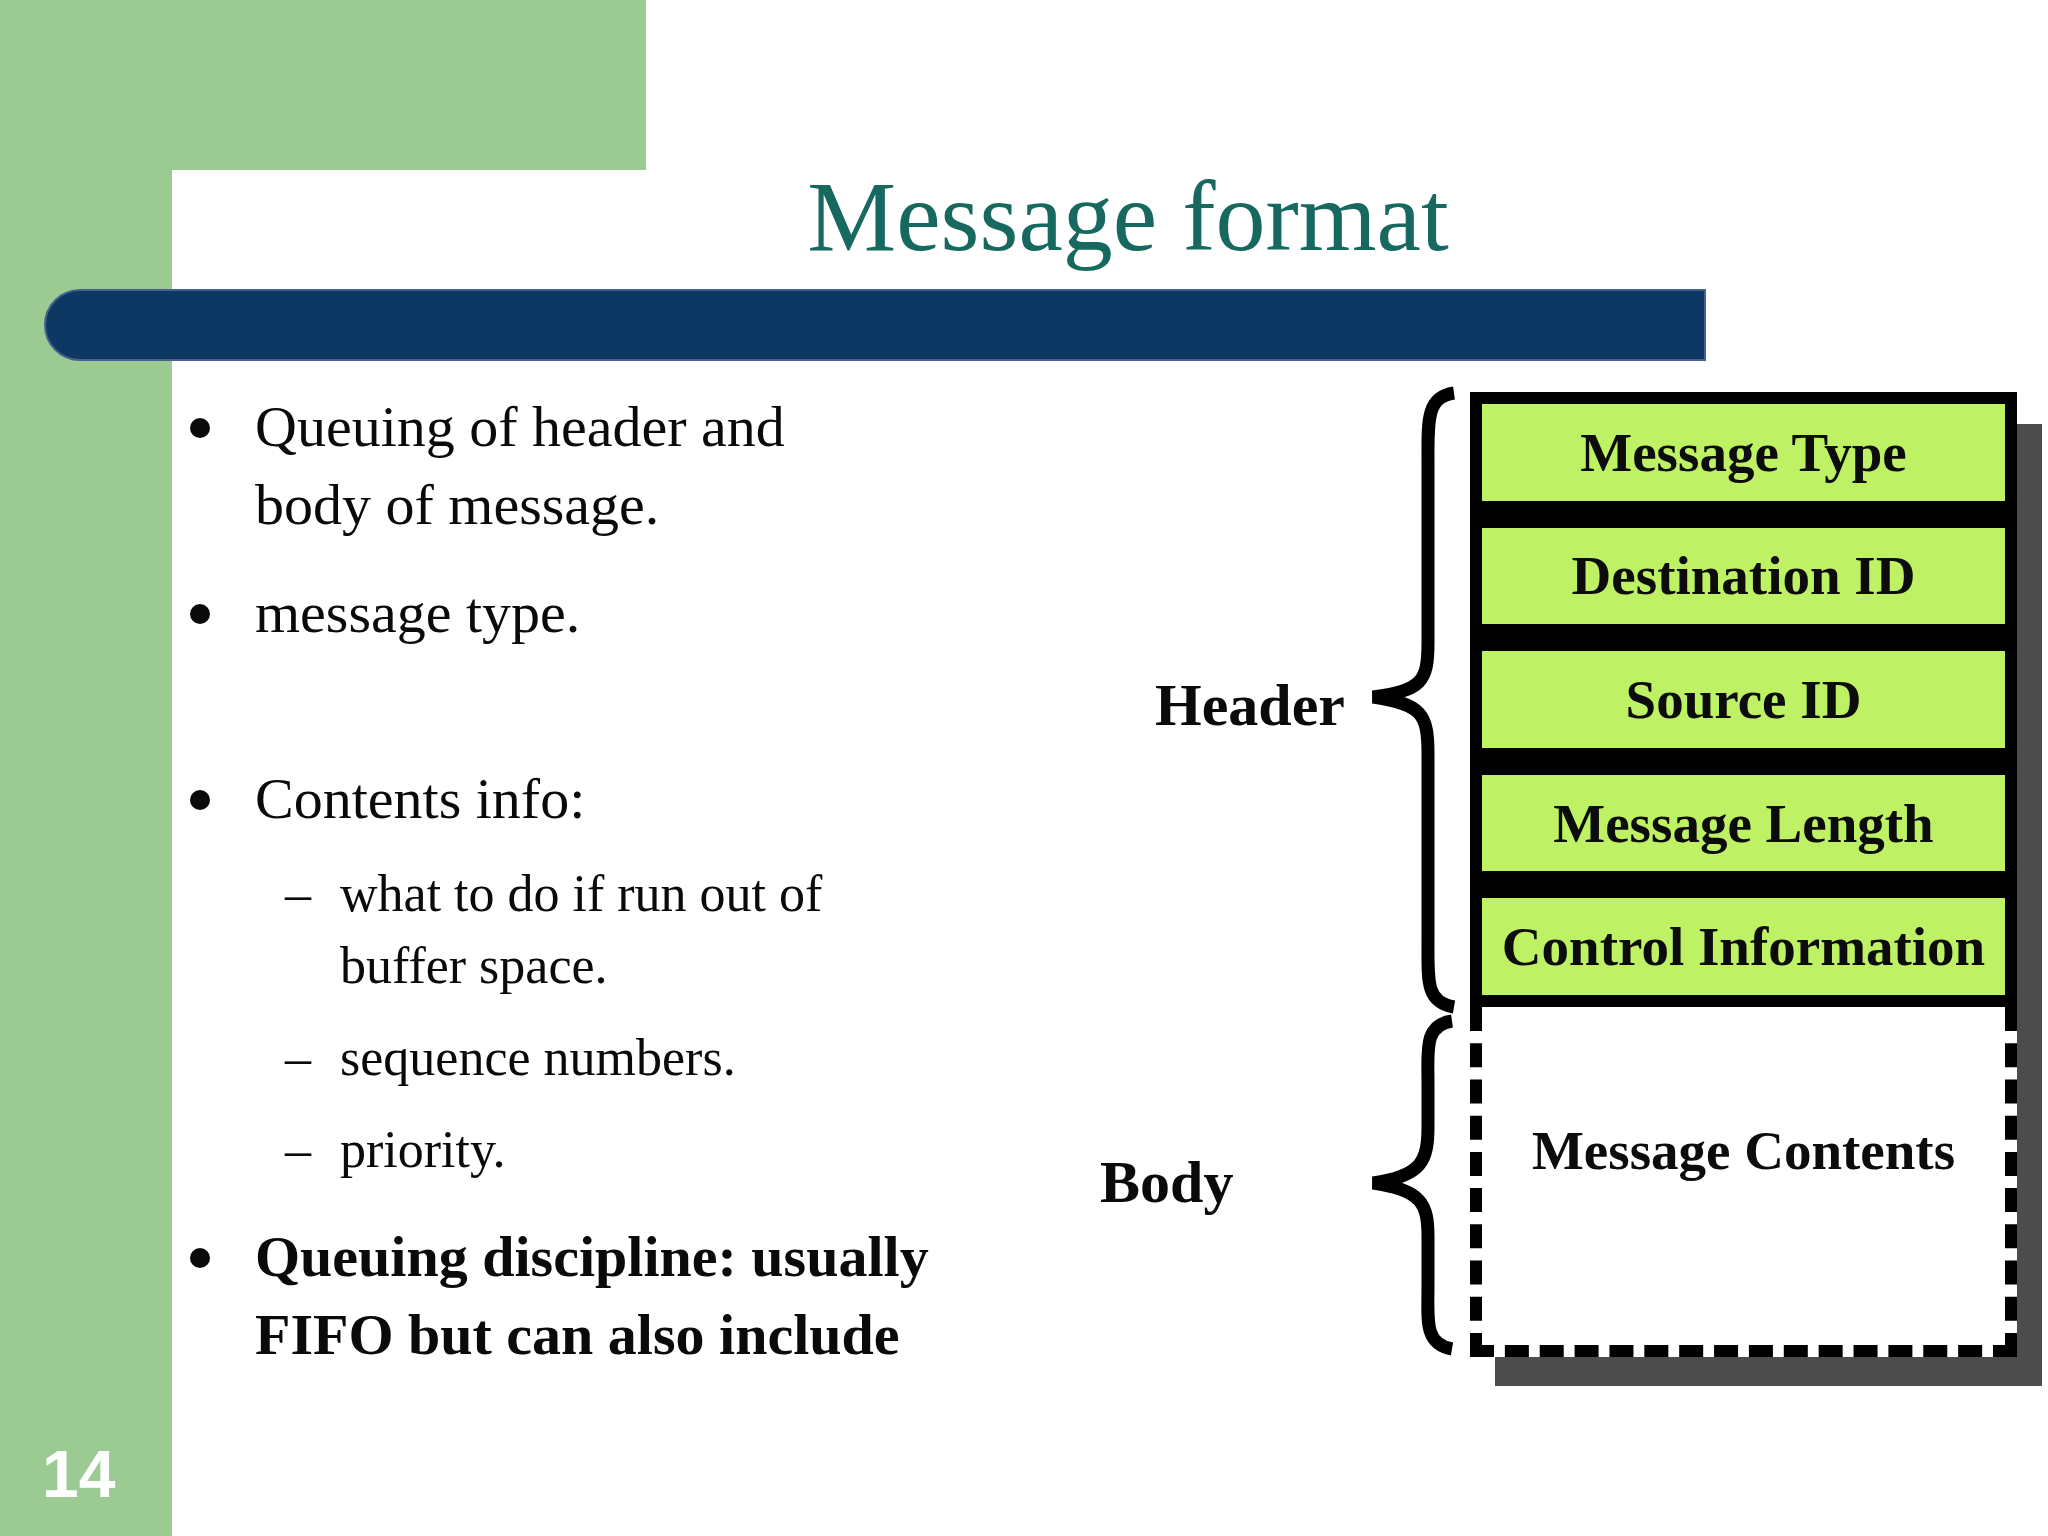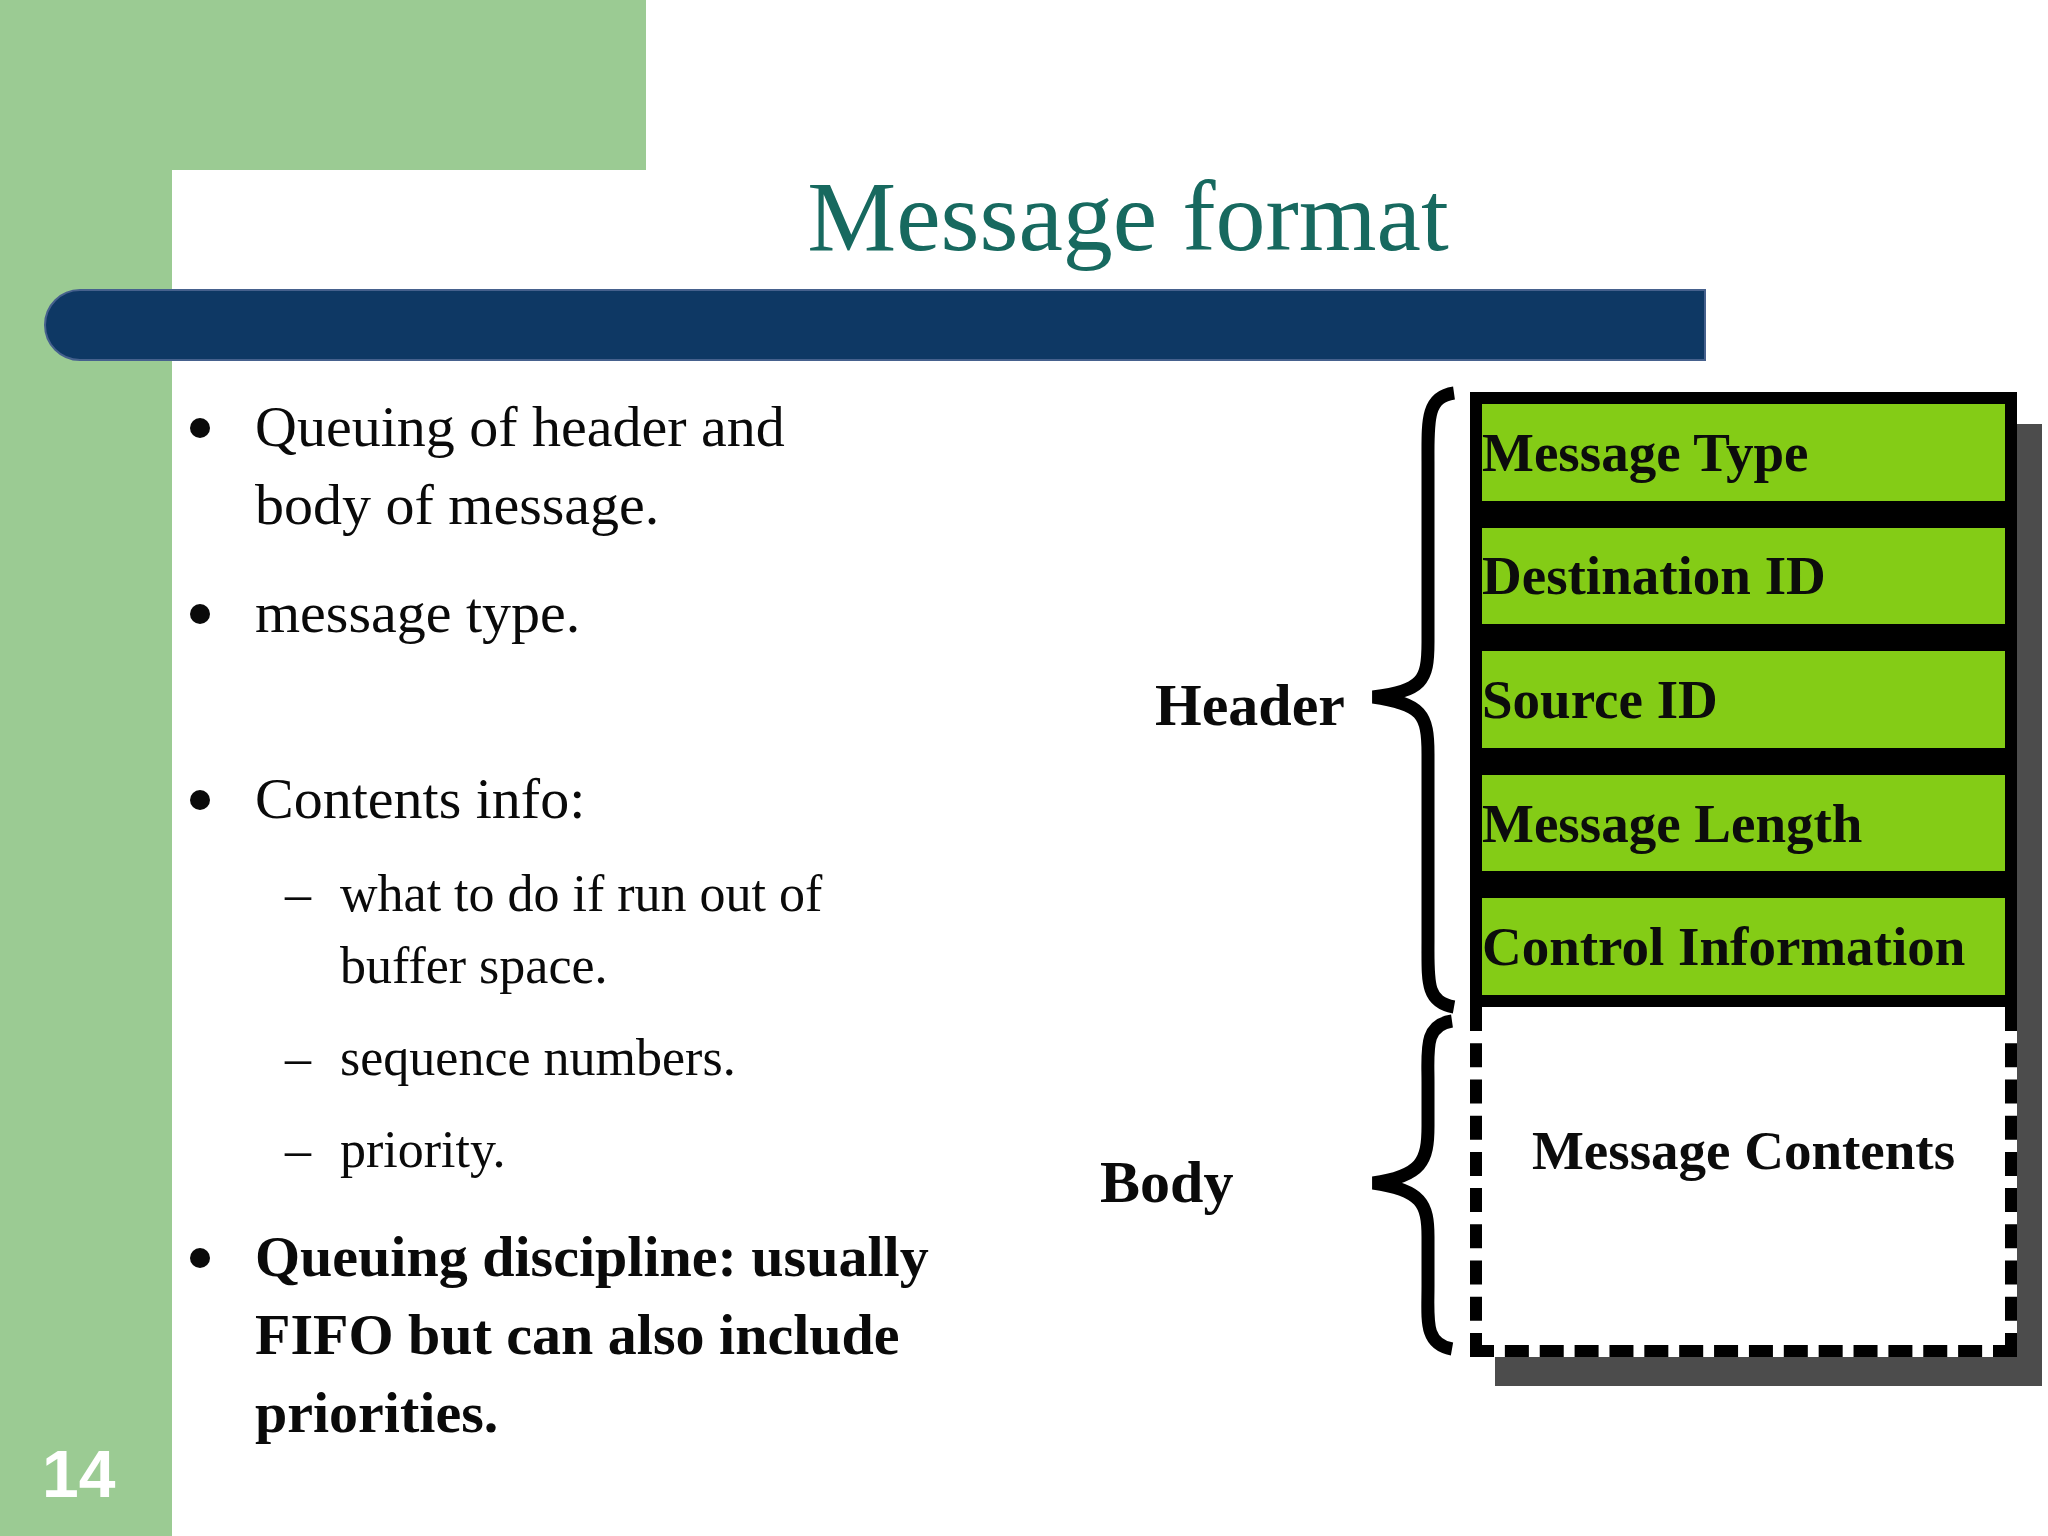"Message Type" .h-row { background: #84cc16 -> #bef264; justify-content: none -> center }
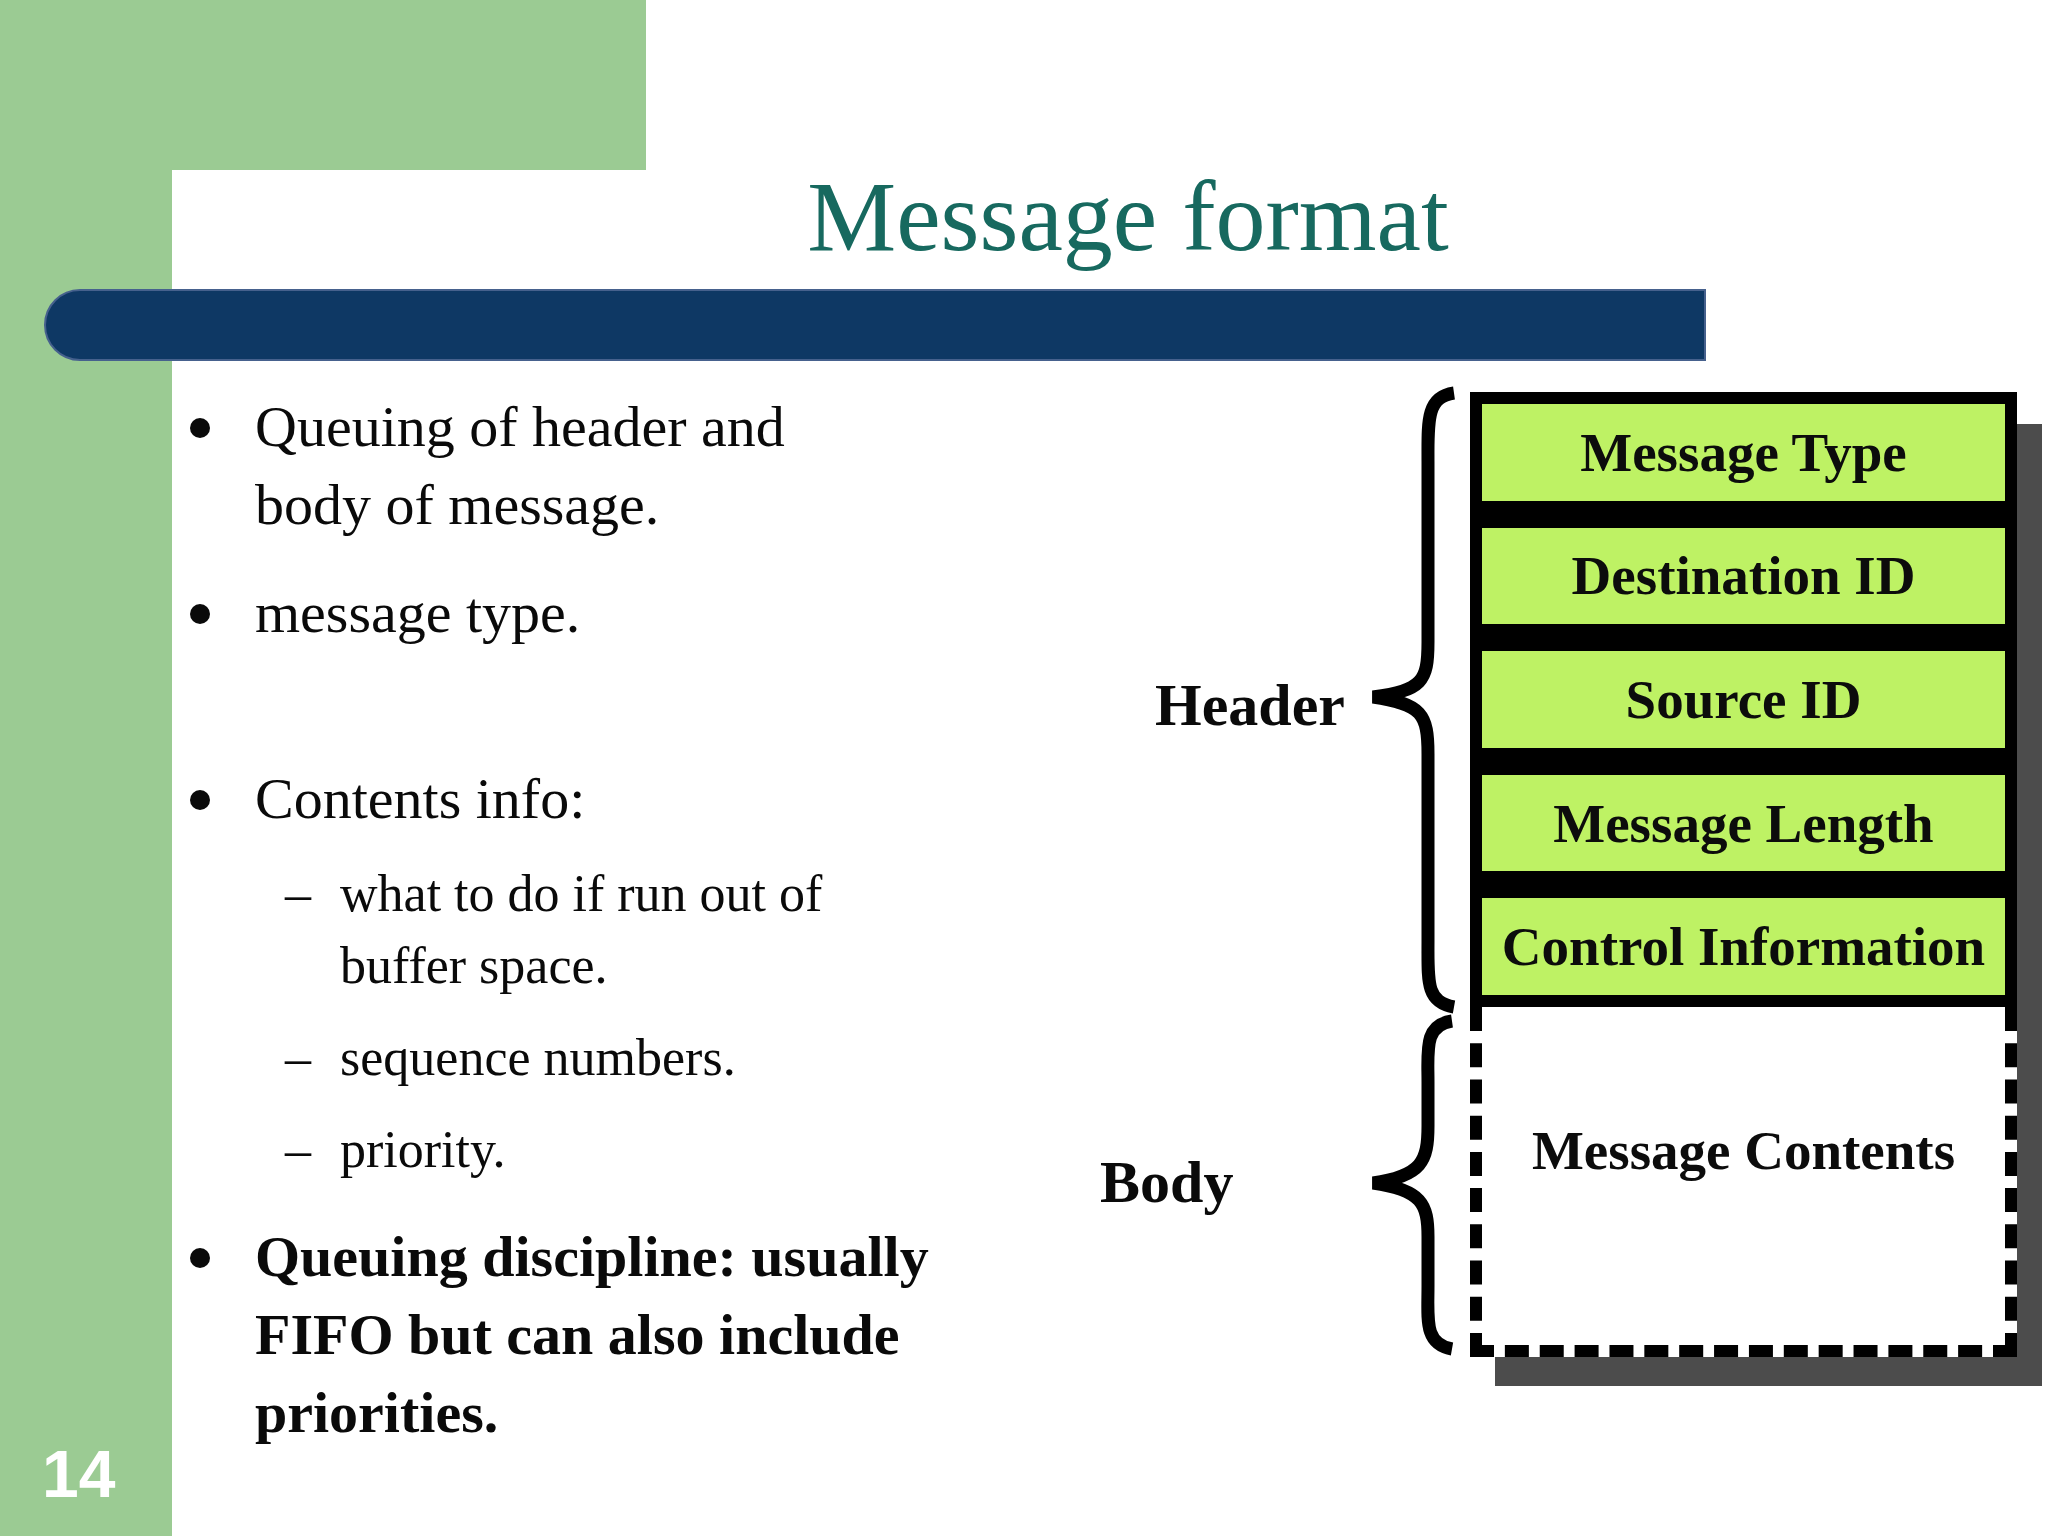"priorities." div { html: <div>priorities.</div> -> none }
